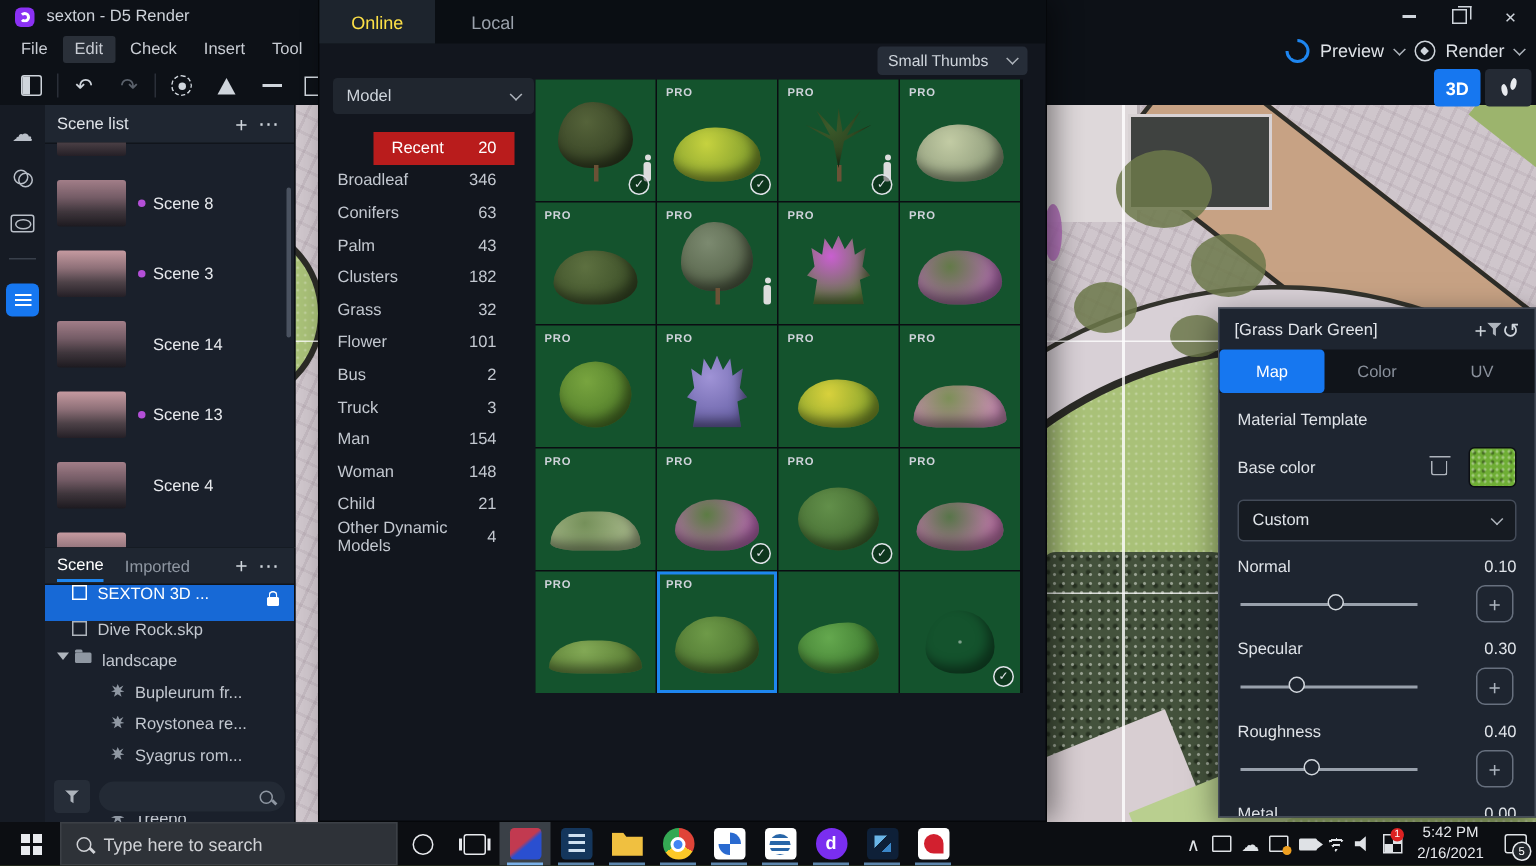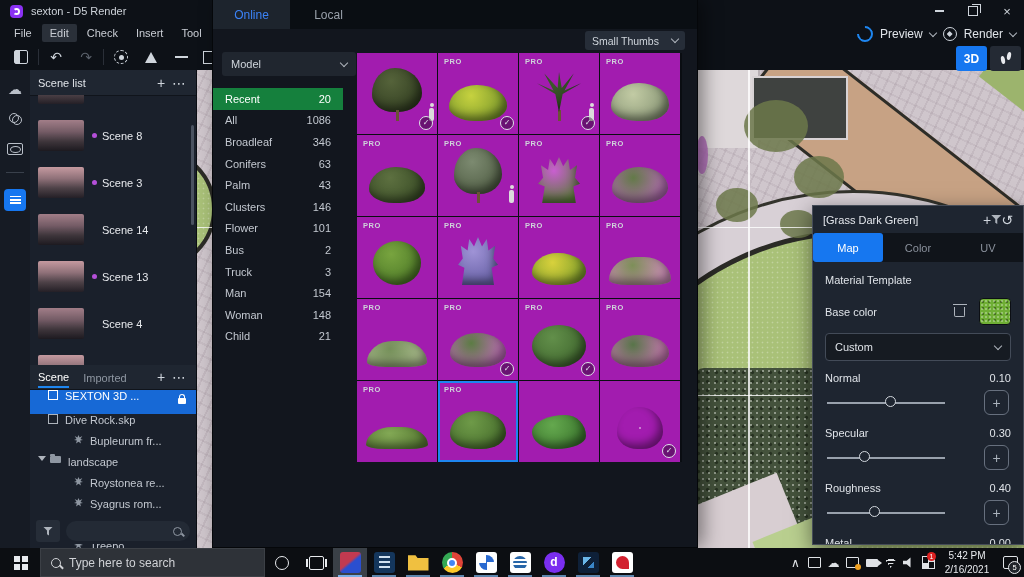"Online" .asset-tab.active { color: #3b82f6 -> #fde047 }
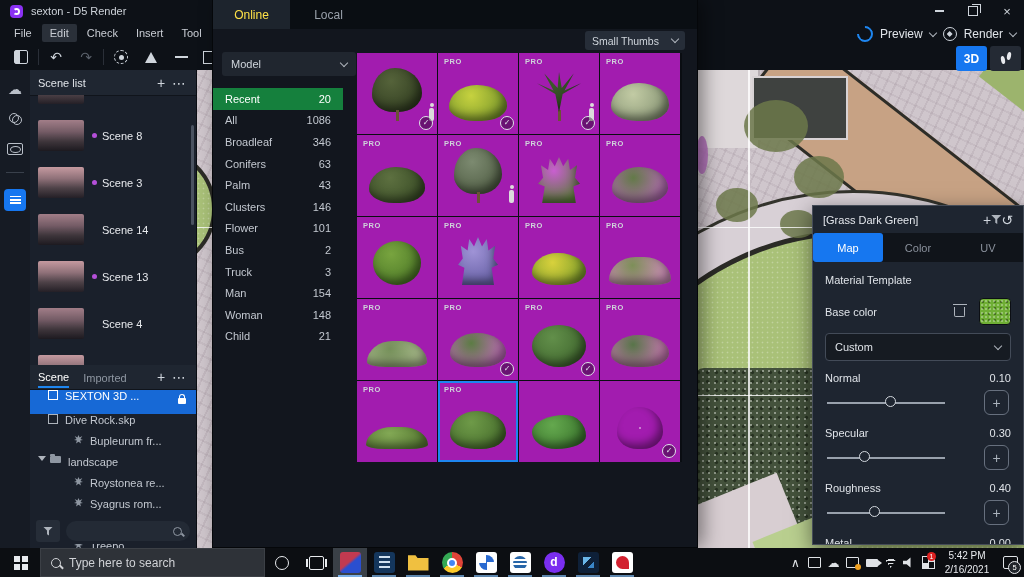"PRO" .cell { background: #a21caf -> #14532d }
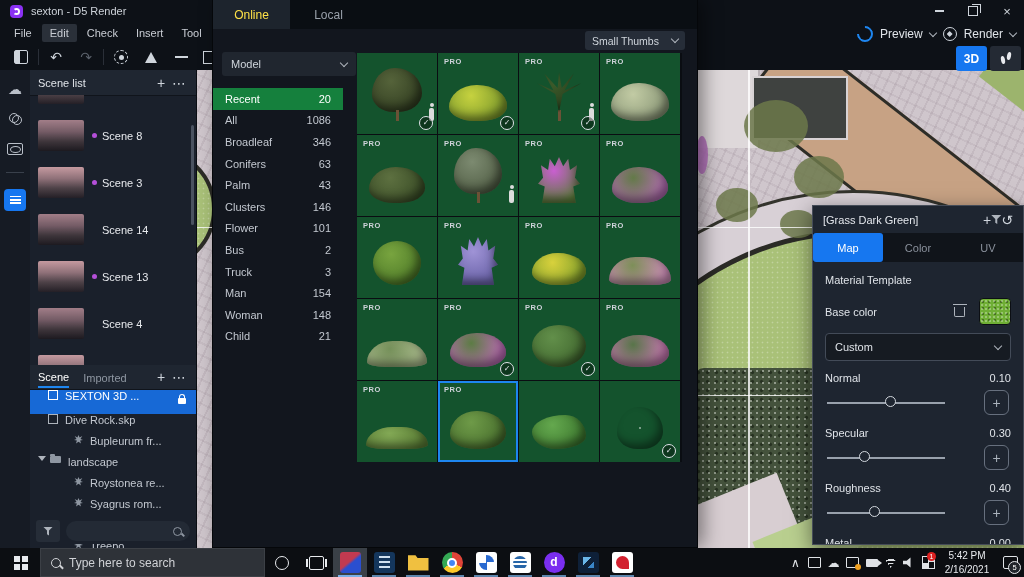"Recent" .cat-row.active { background: #15803d -> #b91c1c; margin-left: none -> 36px }
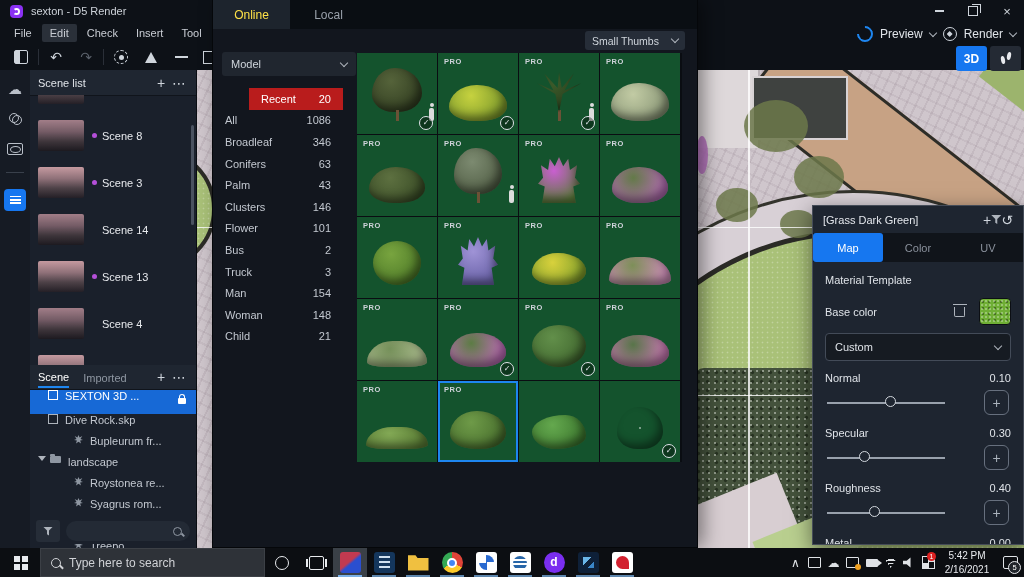"All" div.cat-row { html: <div> <span>All</span> <span>1086</span> </div> -> none }
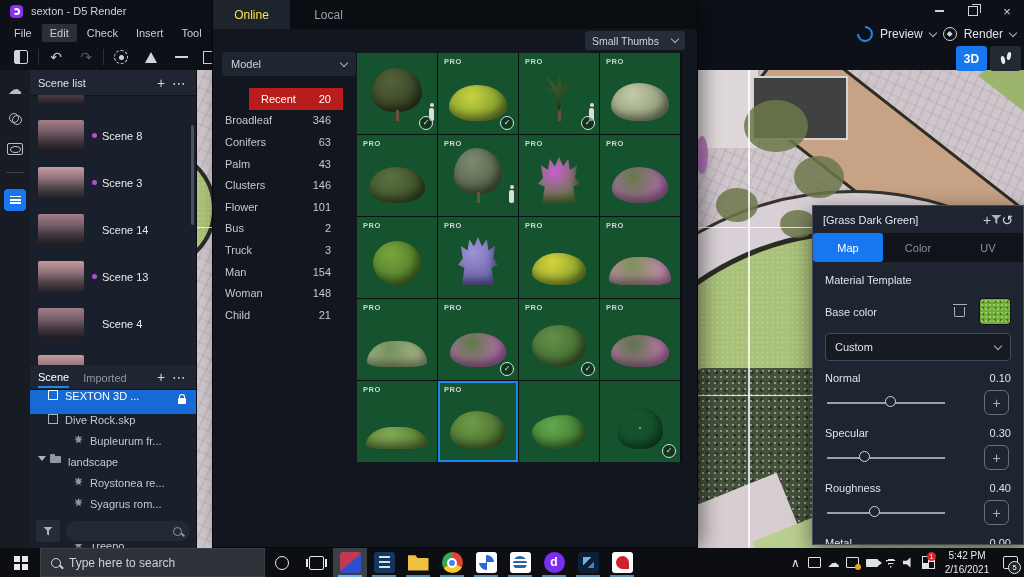"146" span.cat-count { text: 146 -> 182 }
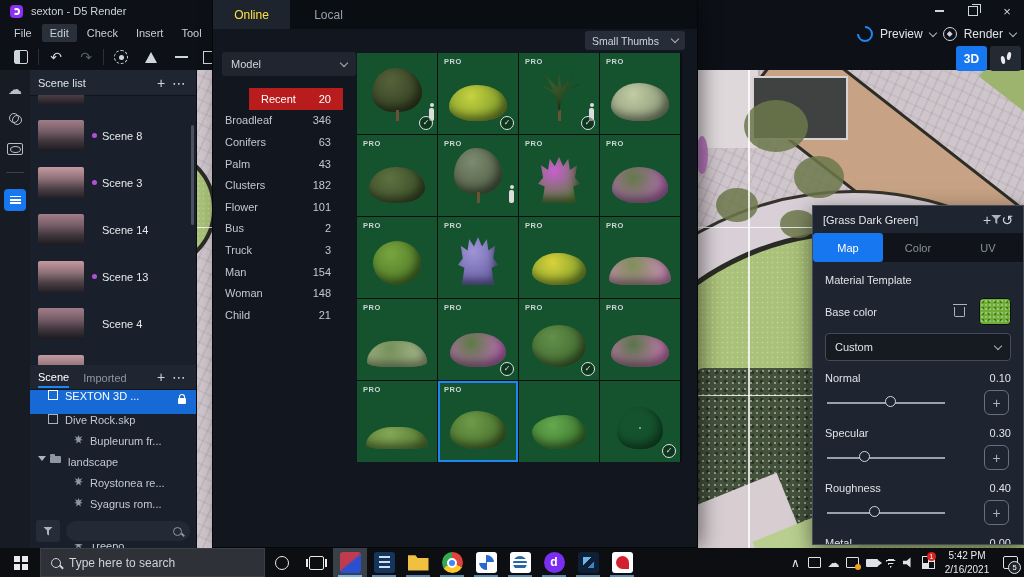"Grass" div.cat-row { html: none -> <div> <span>Grass</span> <span>32</span> </div> }
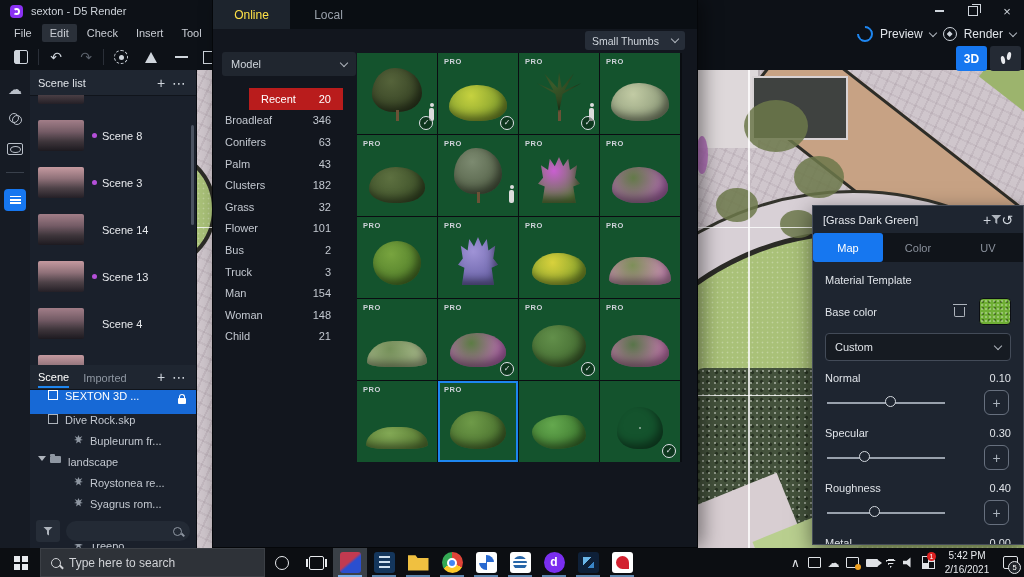"Other Dynamic Models" div.cat-row { html: none -> <div> <span>Other Dynamic Models</span> <span>4</span> </div> }
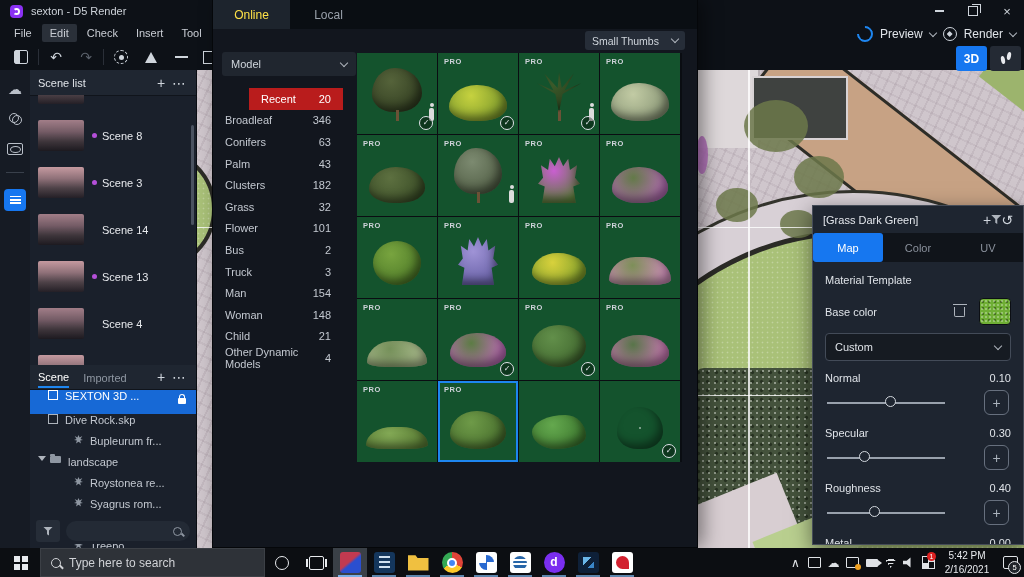"Bupleurum fr..." div.outl-row { order: before "landscape" -> after "landscape" }
